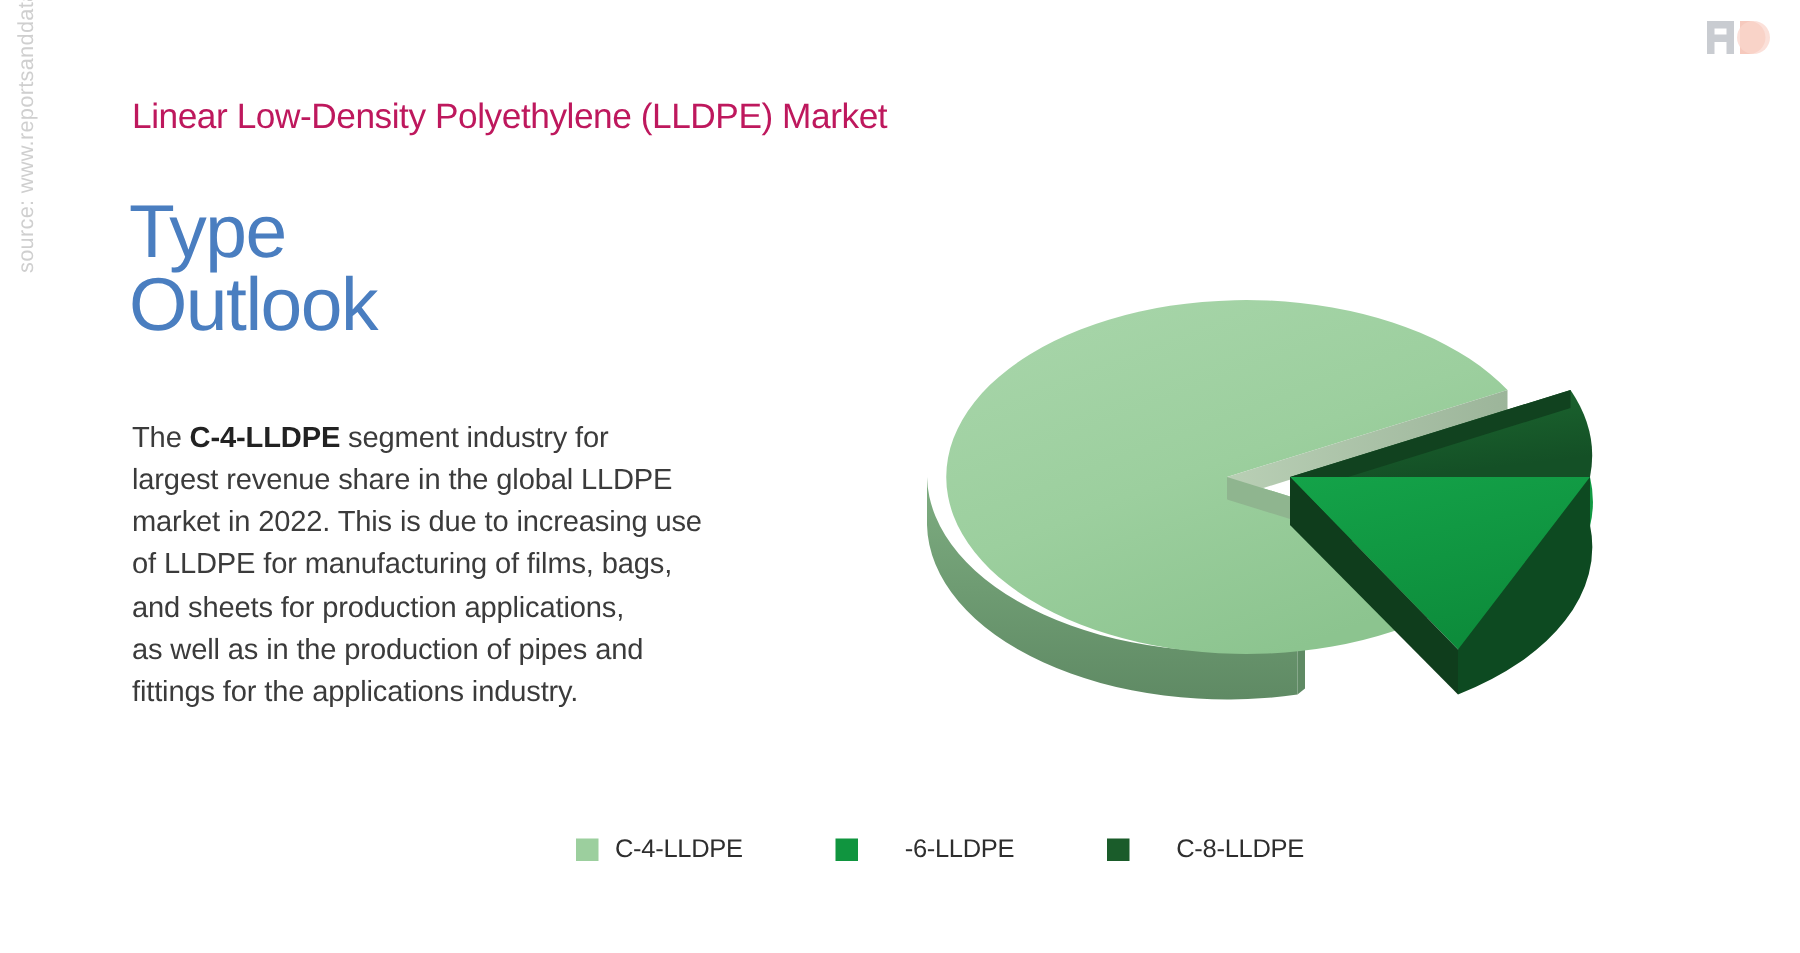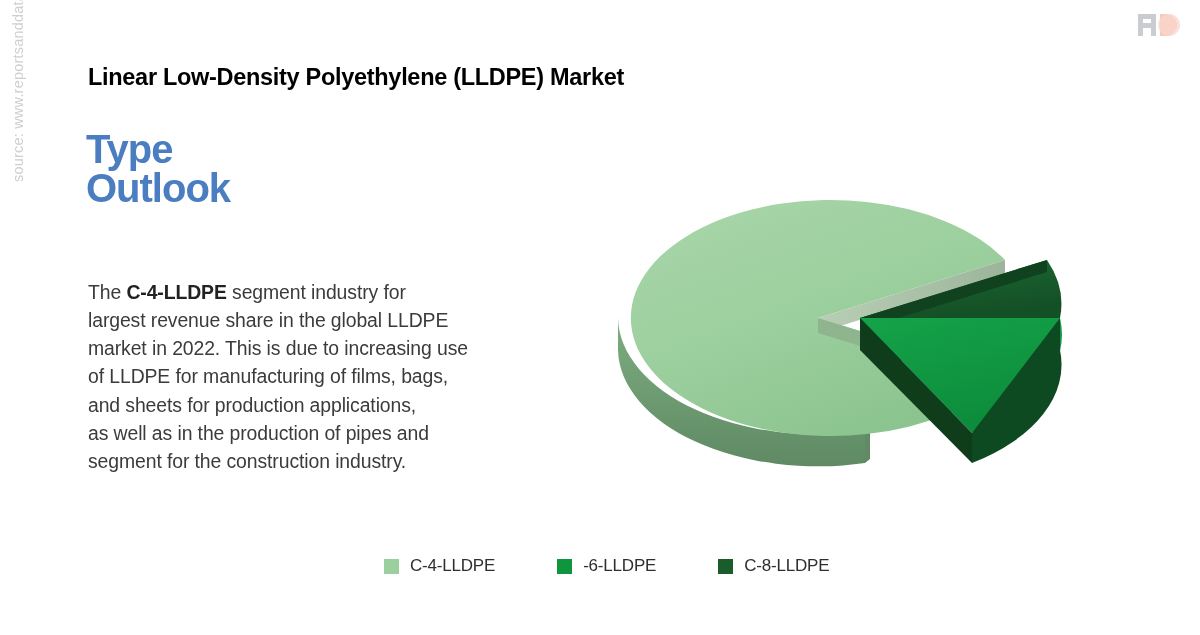"Linear Low-Density Polyethylene (LLDPE)" .title { color: #000000 -> #be185d; font-weight: bold -> normal }
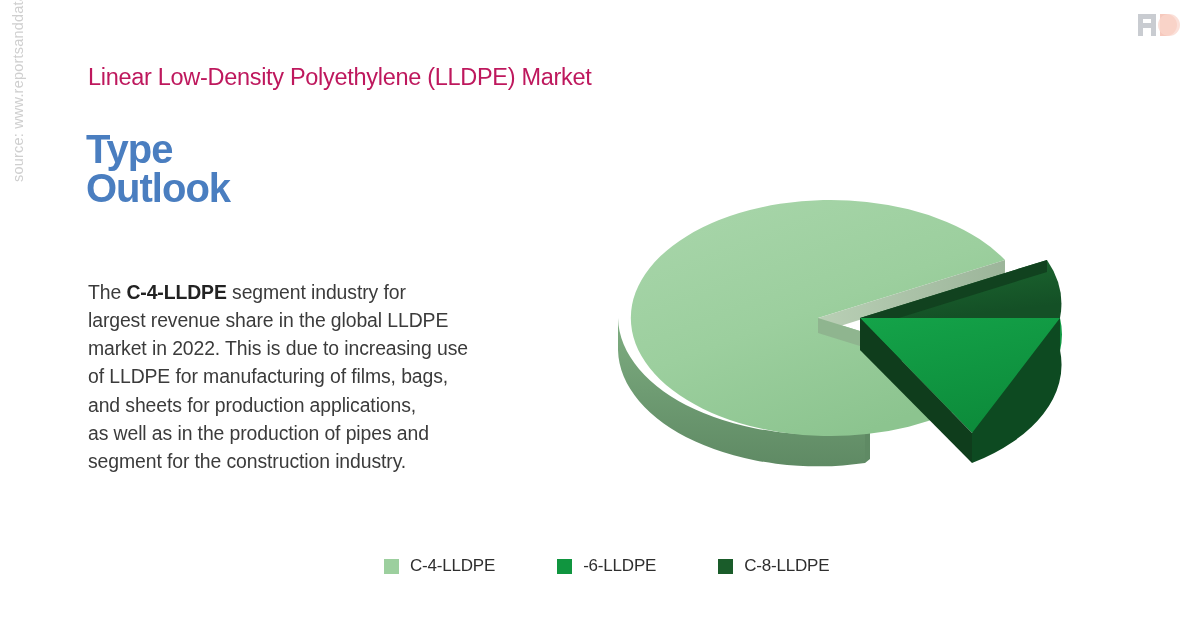"Type" .heading { font-size: 40px -> 50px; font-weight: bold -> normal }
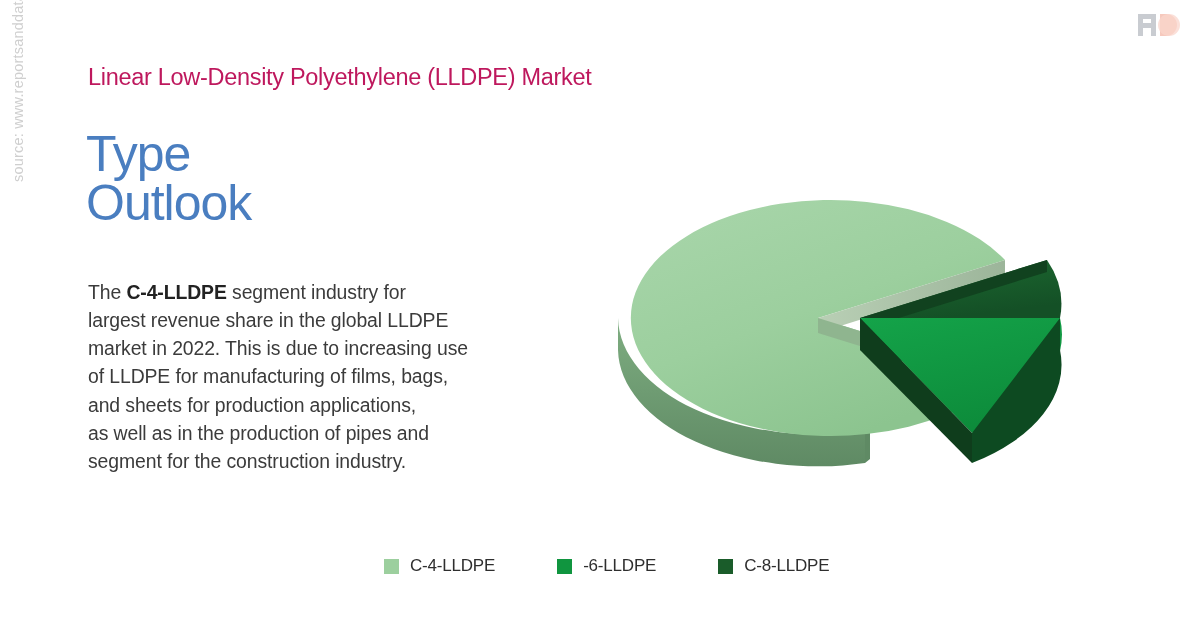"segment for the construction industry." span.ln { text: segment for the construction -> fittings for the applications }
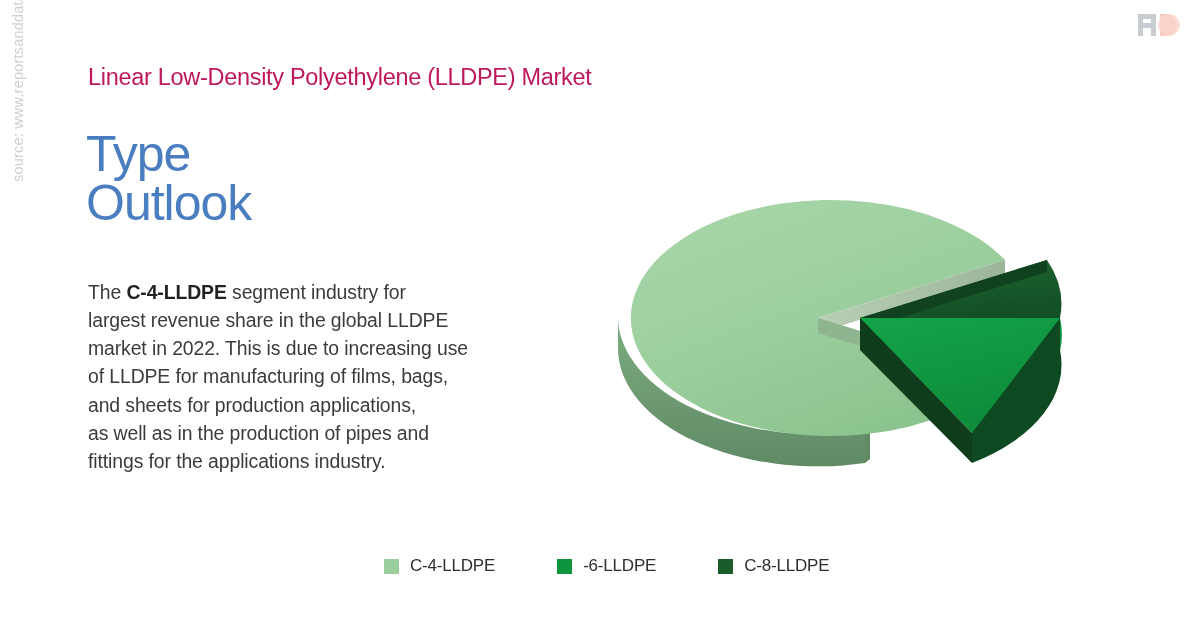"-6-LLDPE" .legend-item + .legend-item { gap: none -> 20px }
